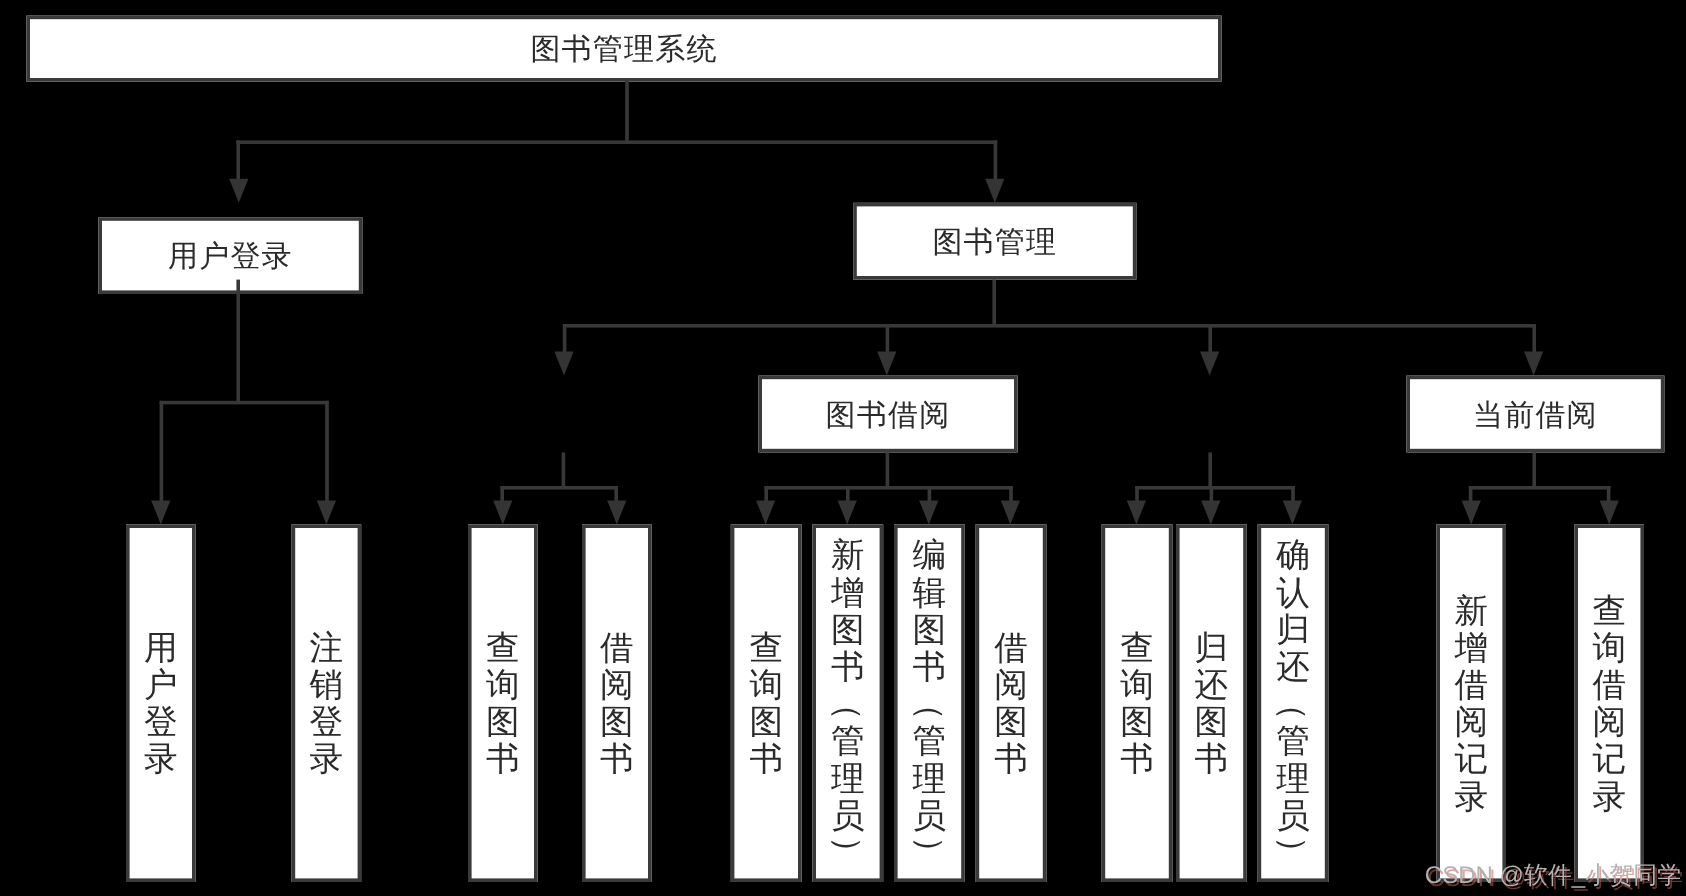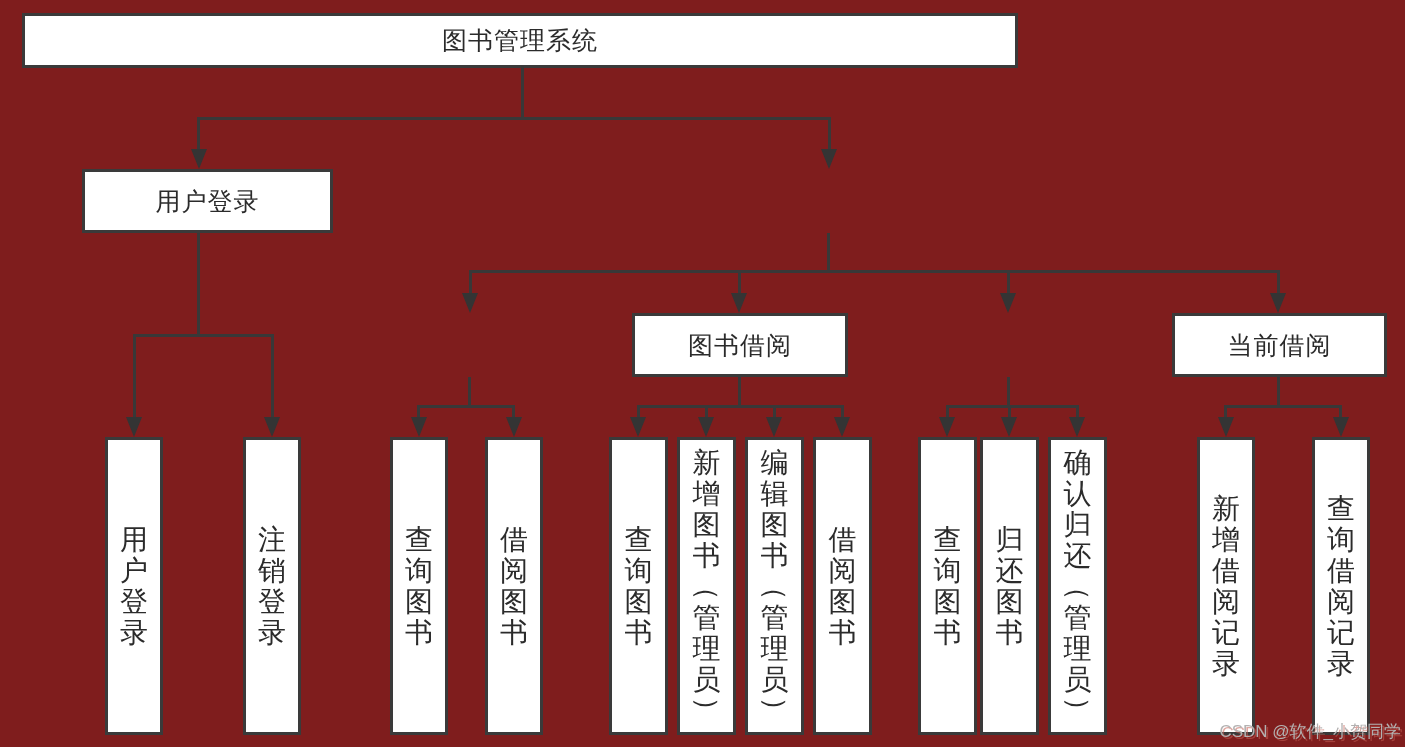"图书管理系统" .canvas { background: #7f1d1d -> #000000 }
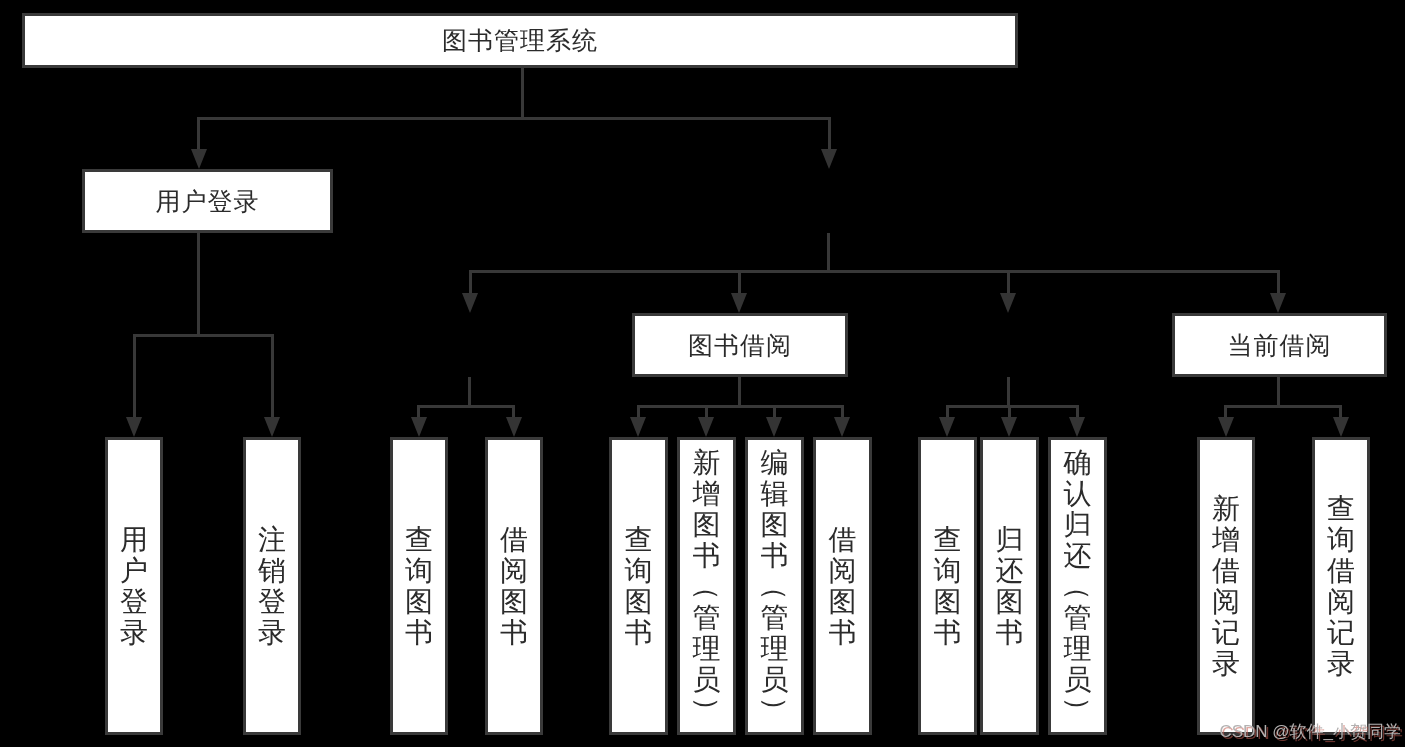"用户登录" div.node { top: 169px -> 181px; width: 251px -> 220px }
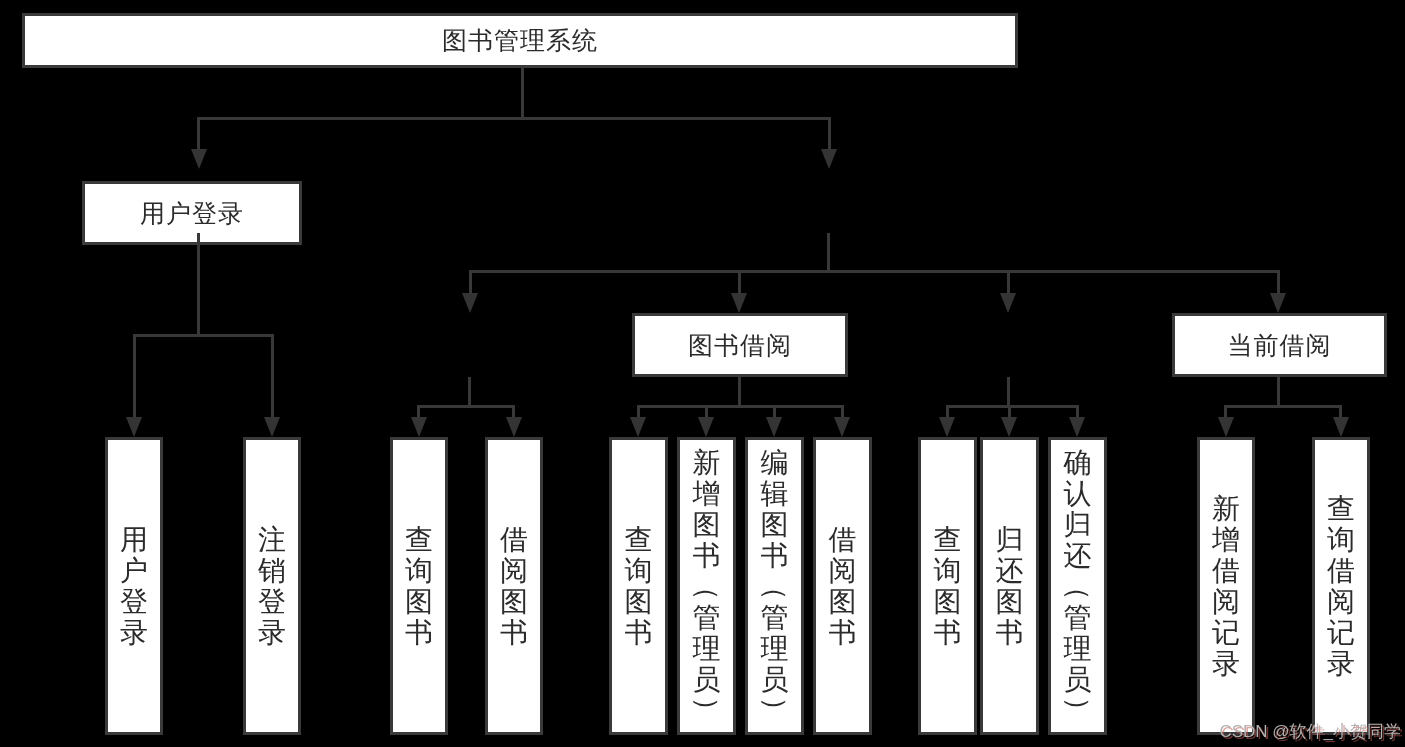"图书管理" div.node { html: none -> <div> <span>图书管理</span> </div> }
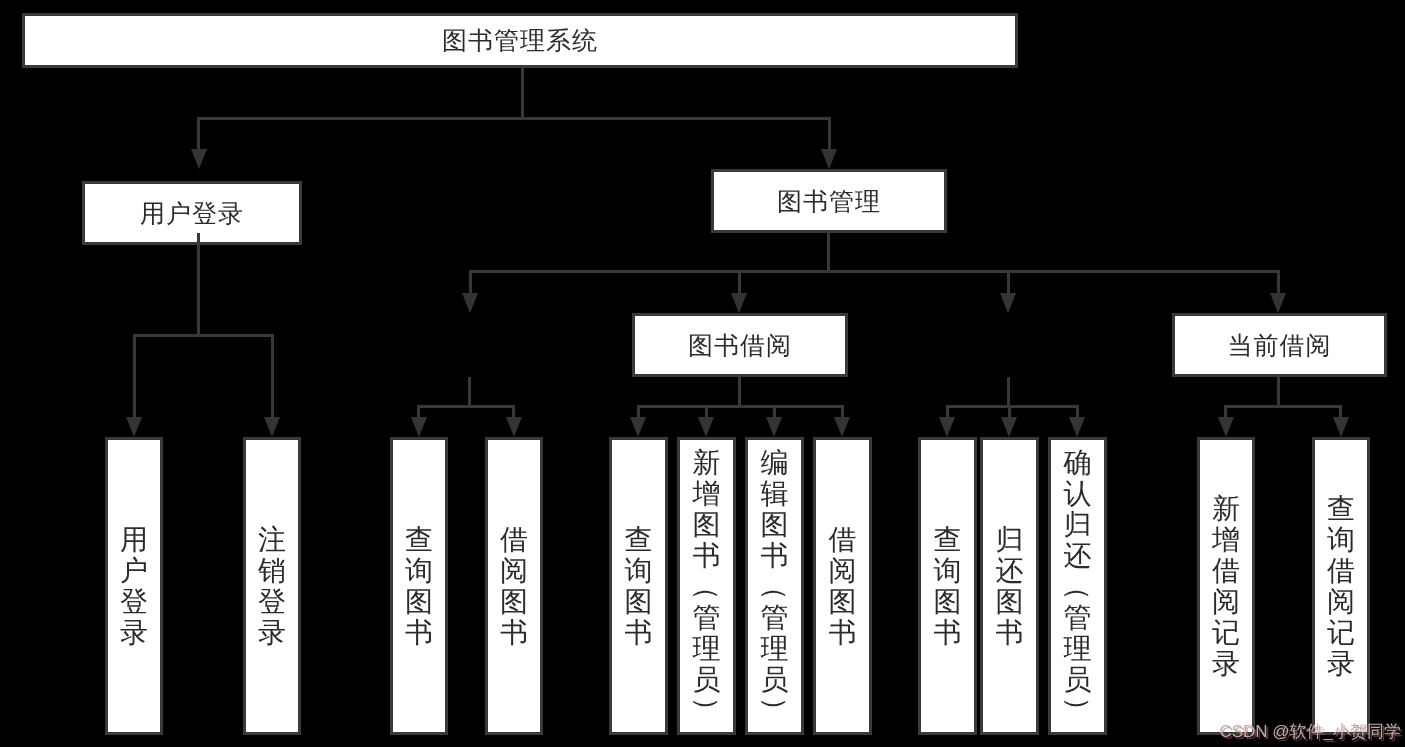"CSDN @软件_小贺同学" .watermark { font-size: 17px -> 20px }
